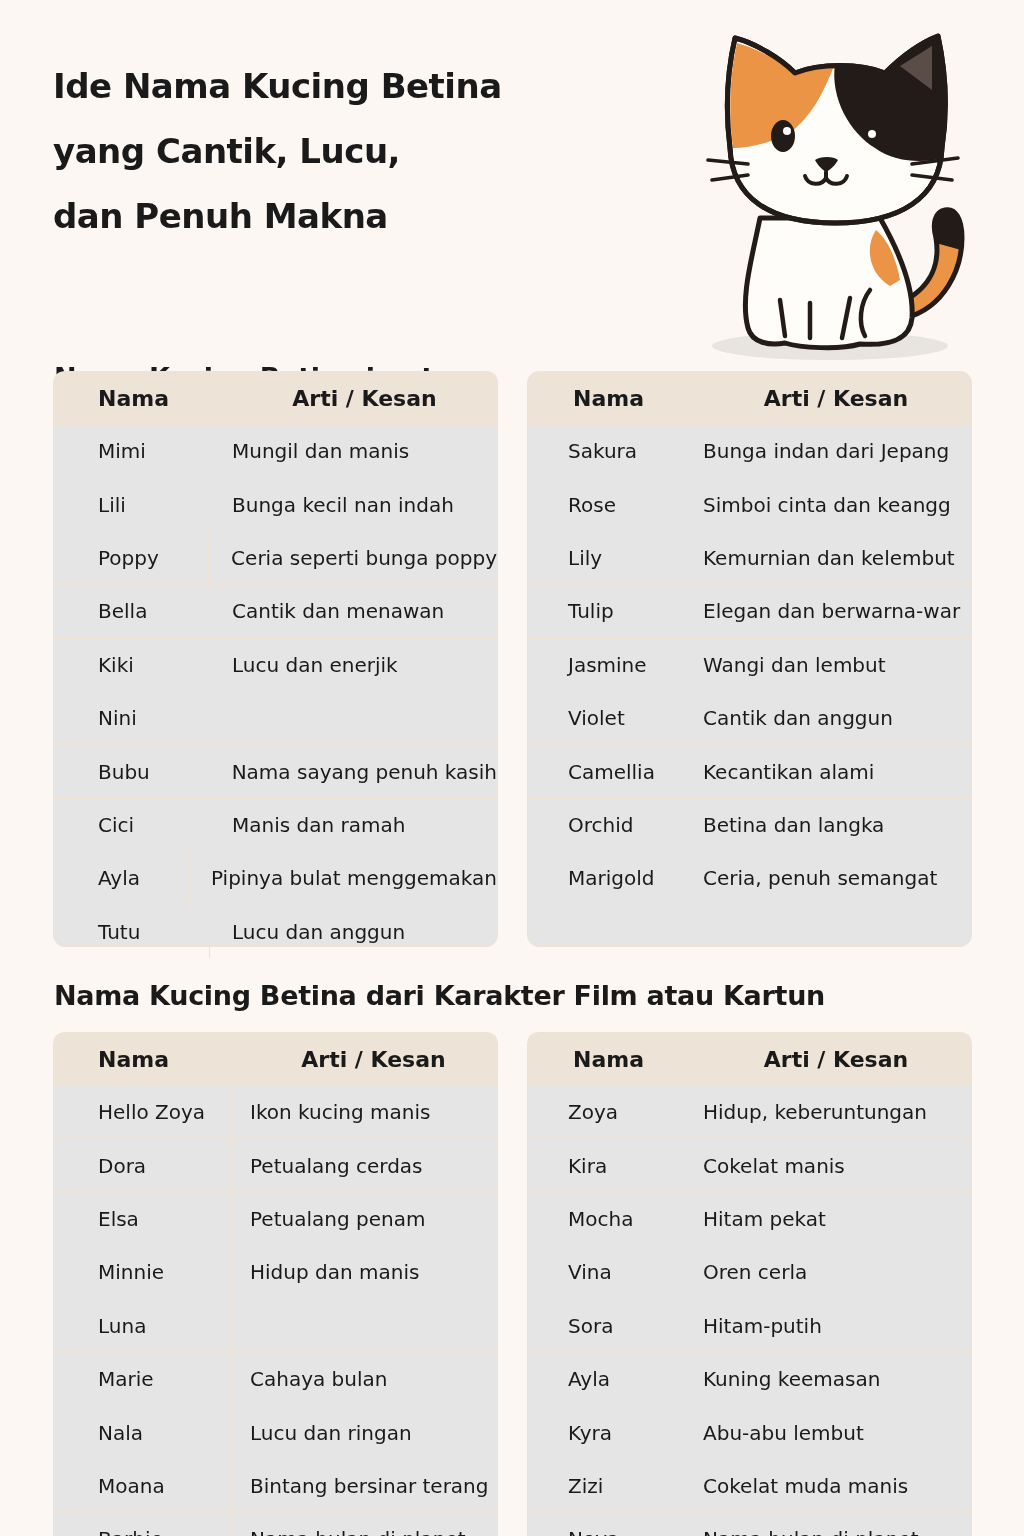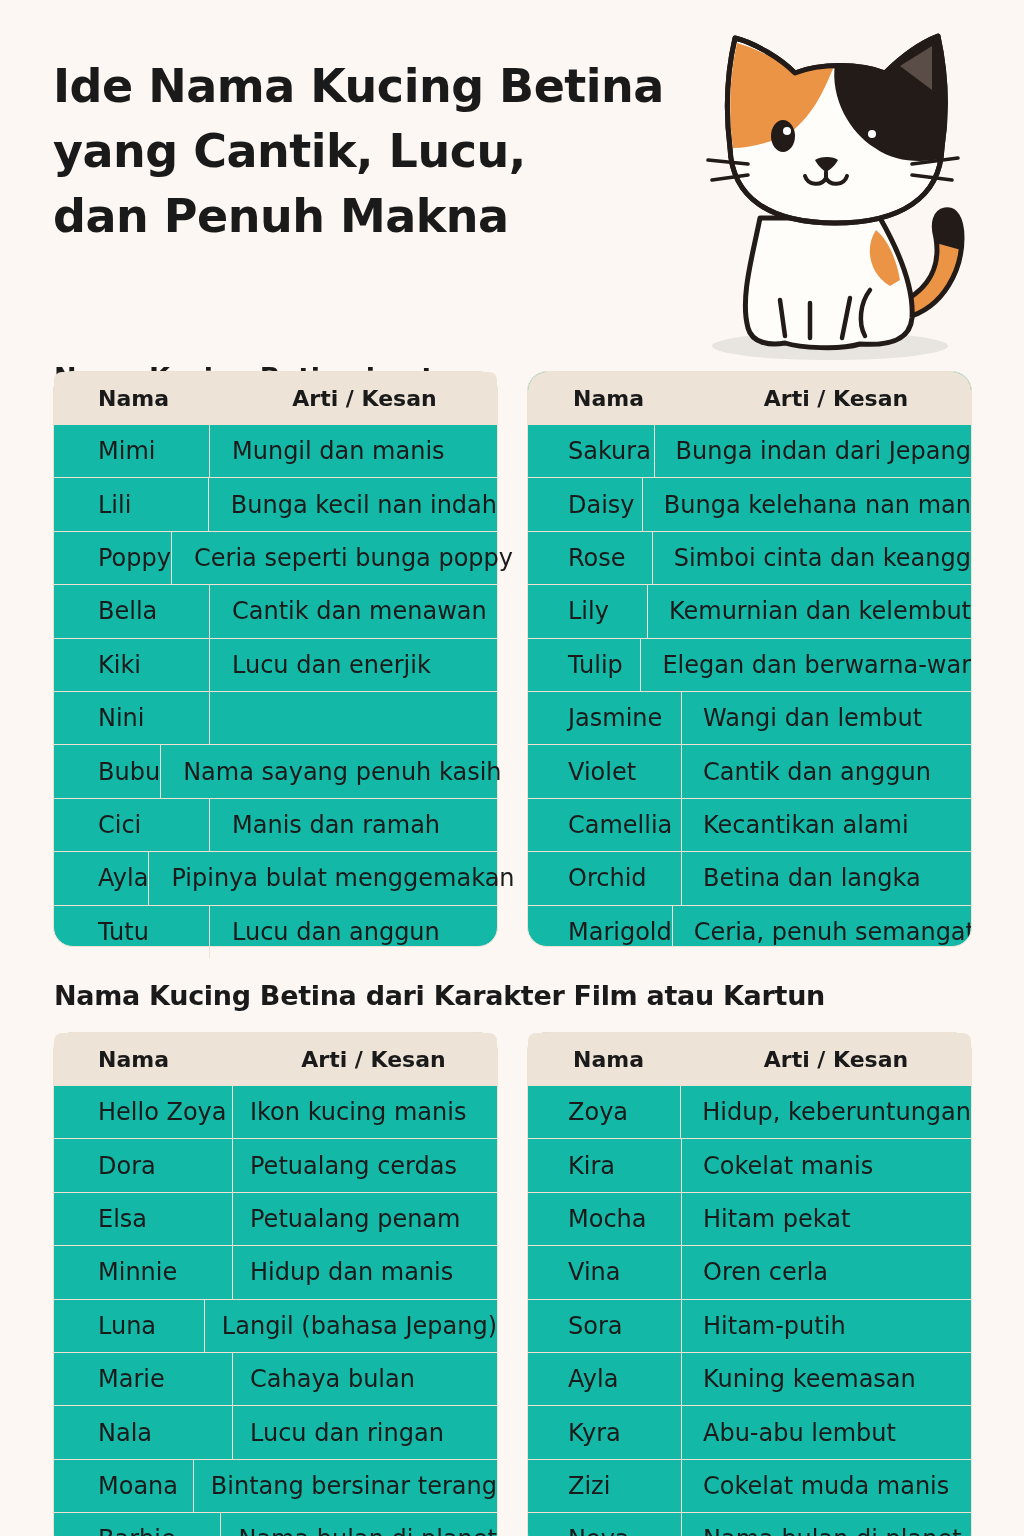"Ide Nama Kucing Betina" .title { font-size: 46px -> 34px }
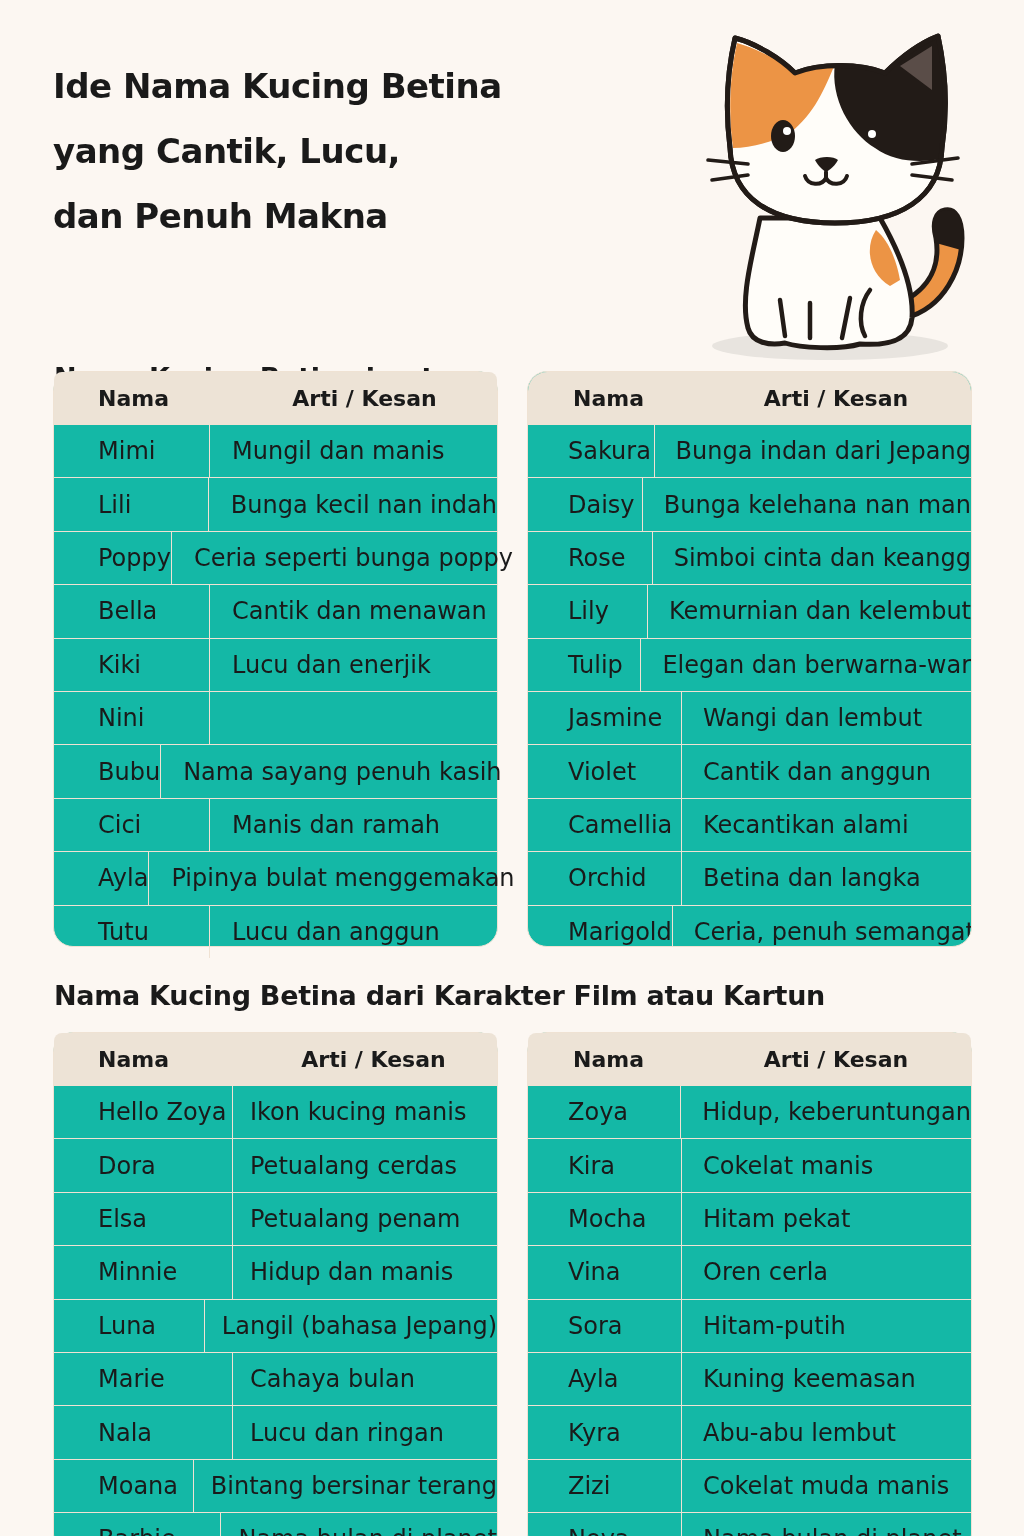"Nama" .tbl { background: #14b8a6 -> #e5e5e5; border-radius: 20px -> 12px }
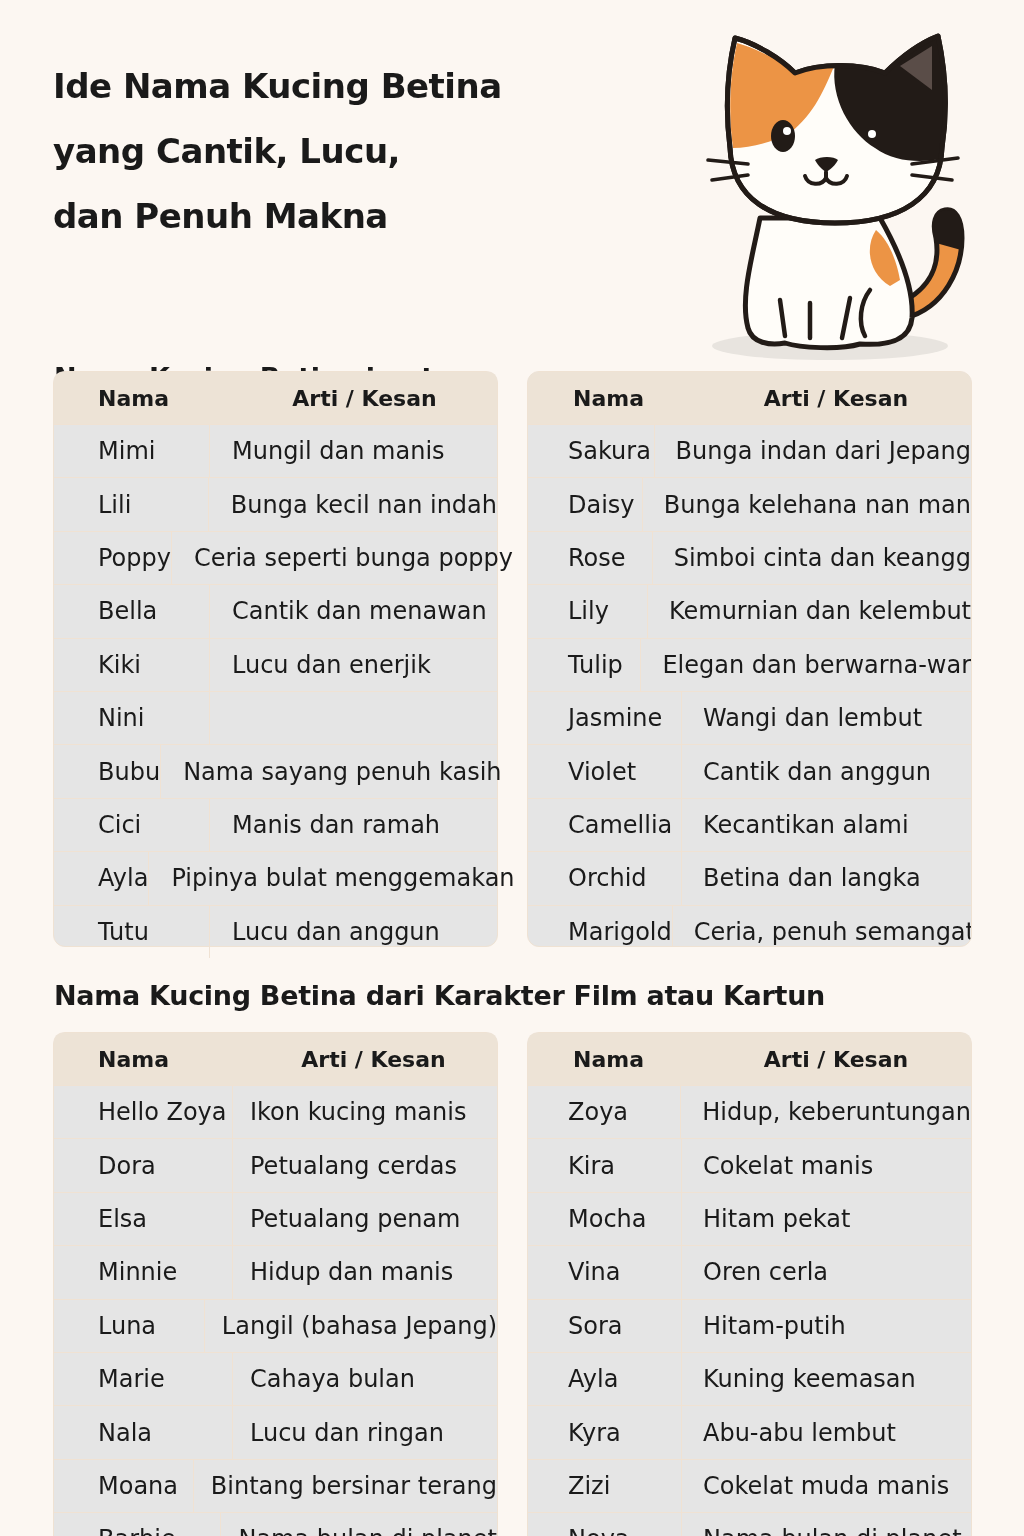"Mimi" .tbl .row { font-size: 24px -> 20px }
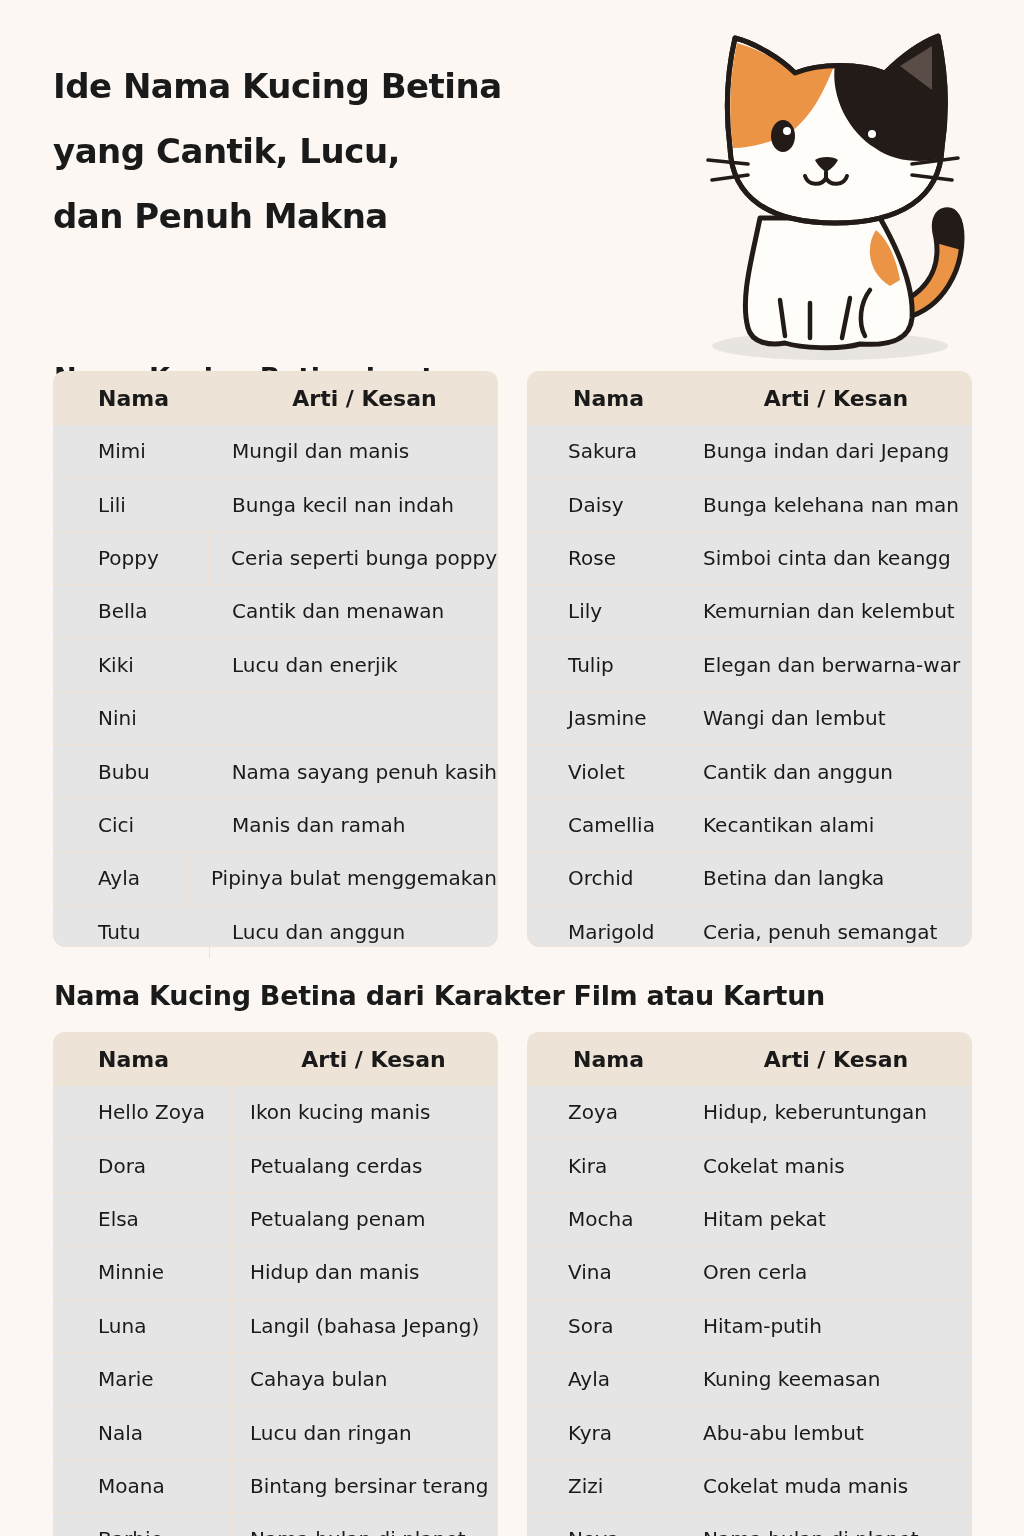"Daisy" div.row { html: <div> <div>Daisy</div> <div>Bunga kelehana nan man</div> </div> -> none }
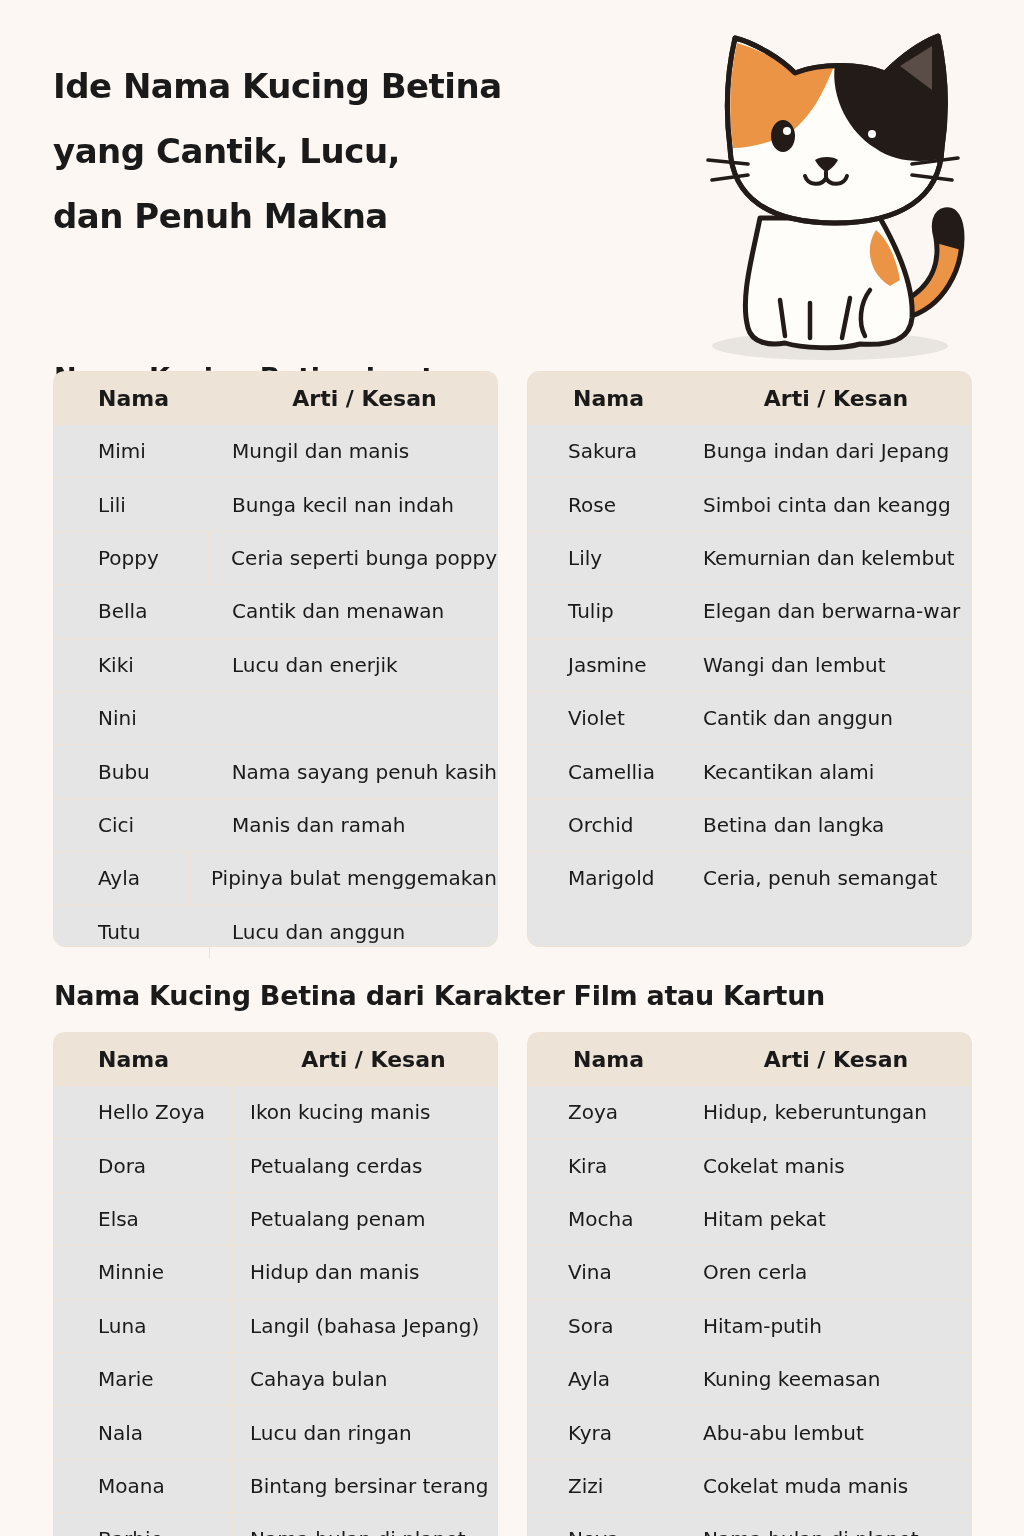"Langil (bahasa Jepang)" div.c2 { html: <div>Langil (bahasa Jepang)</div> -> none }
